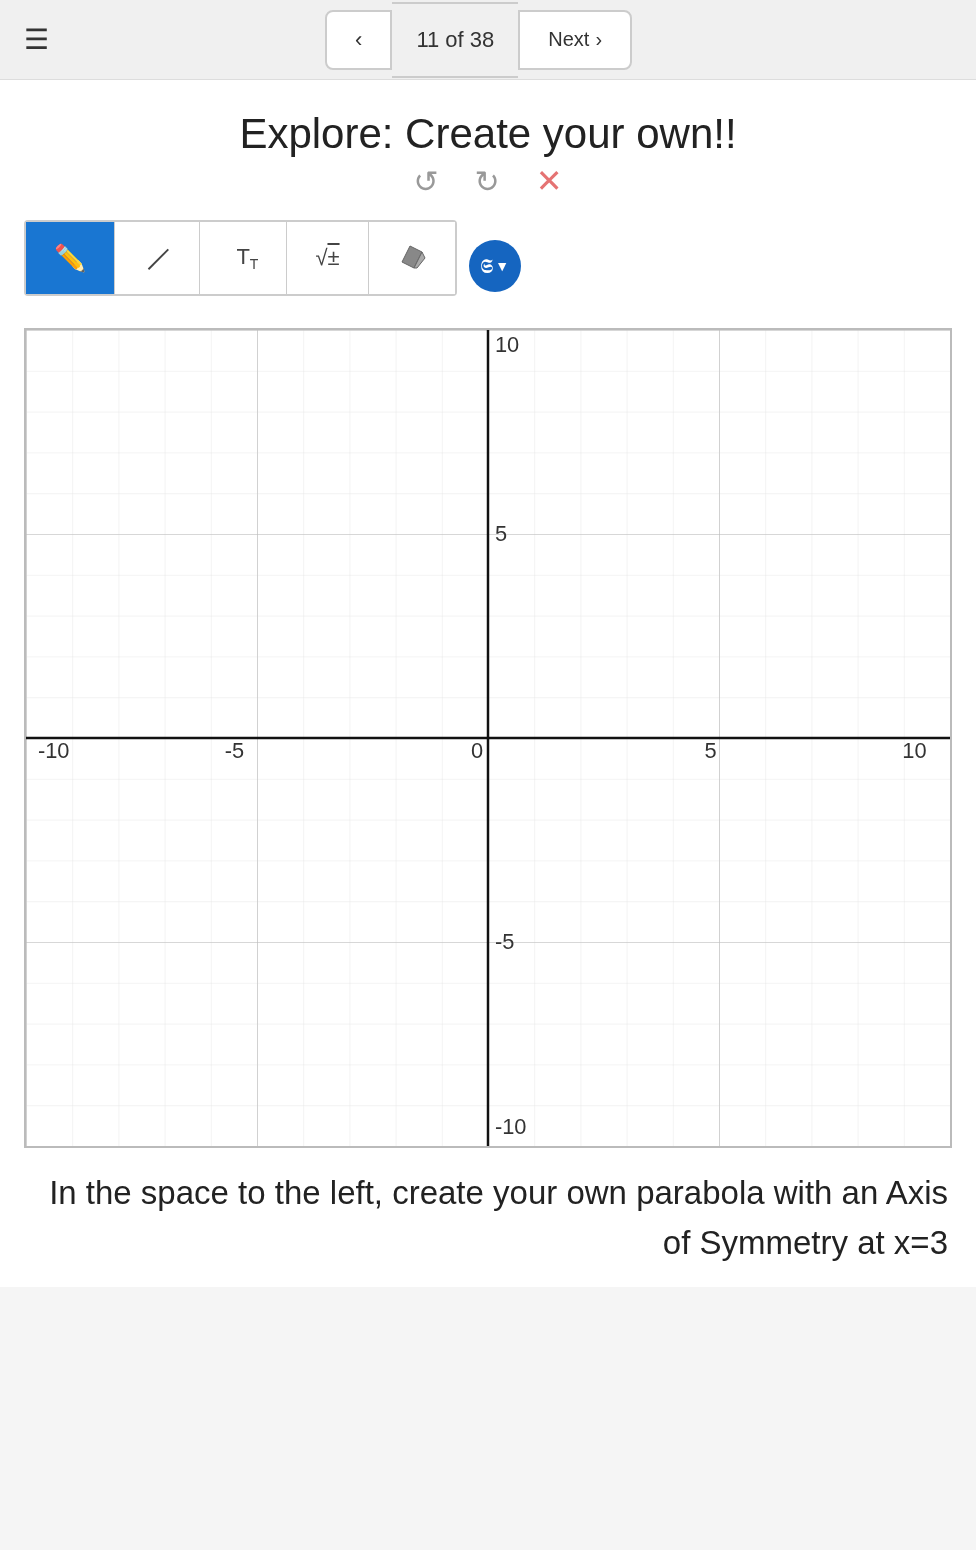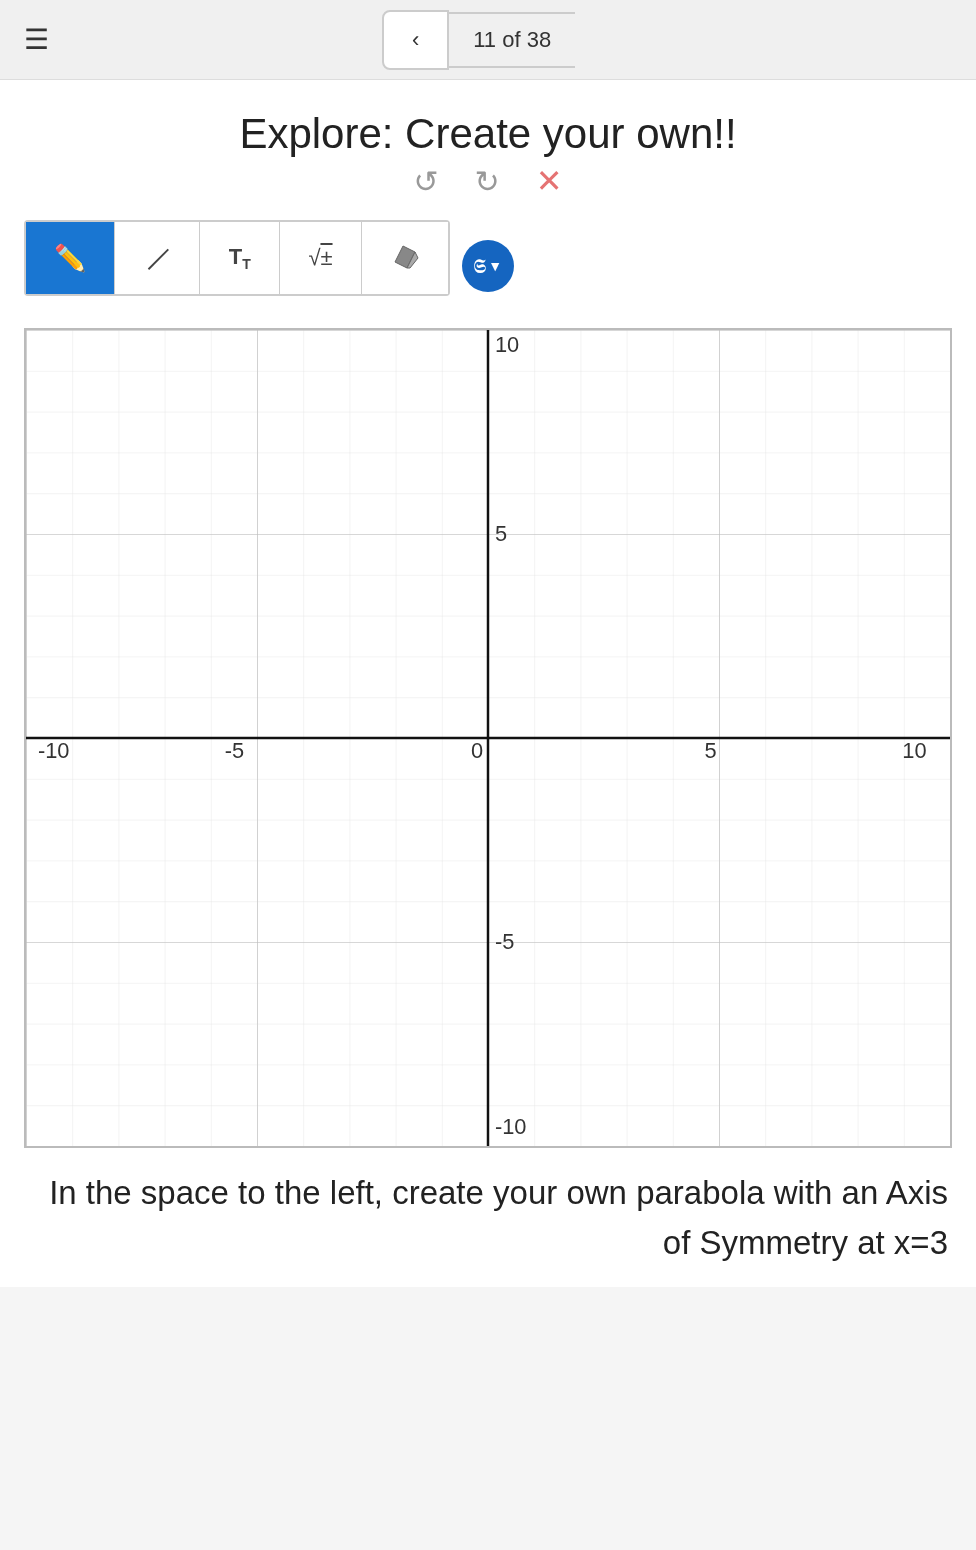"11 of 38" .page-indicator { height: 56px -> 76px }
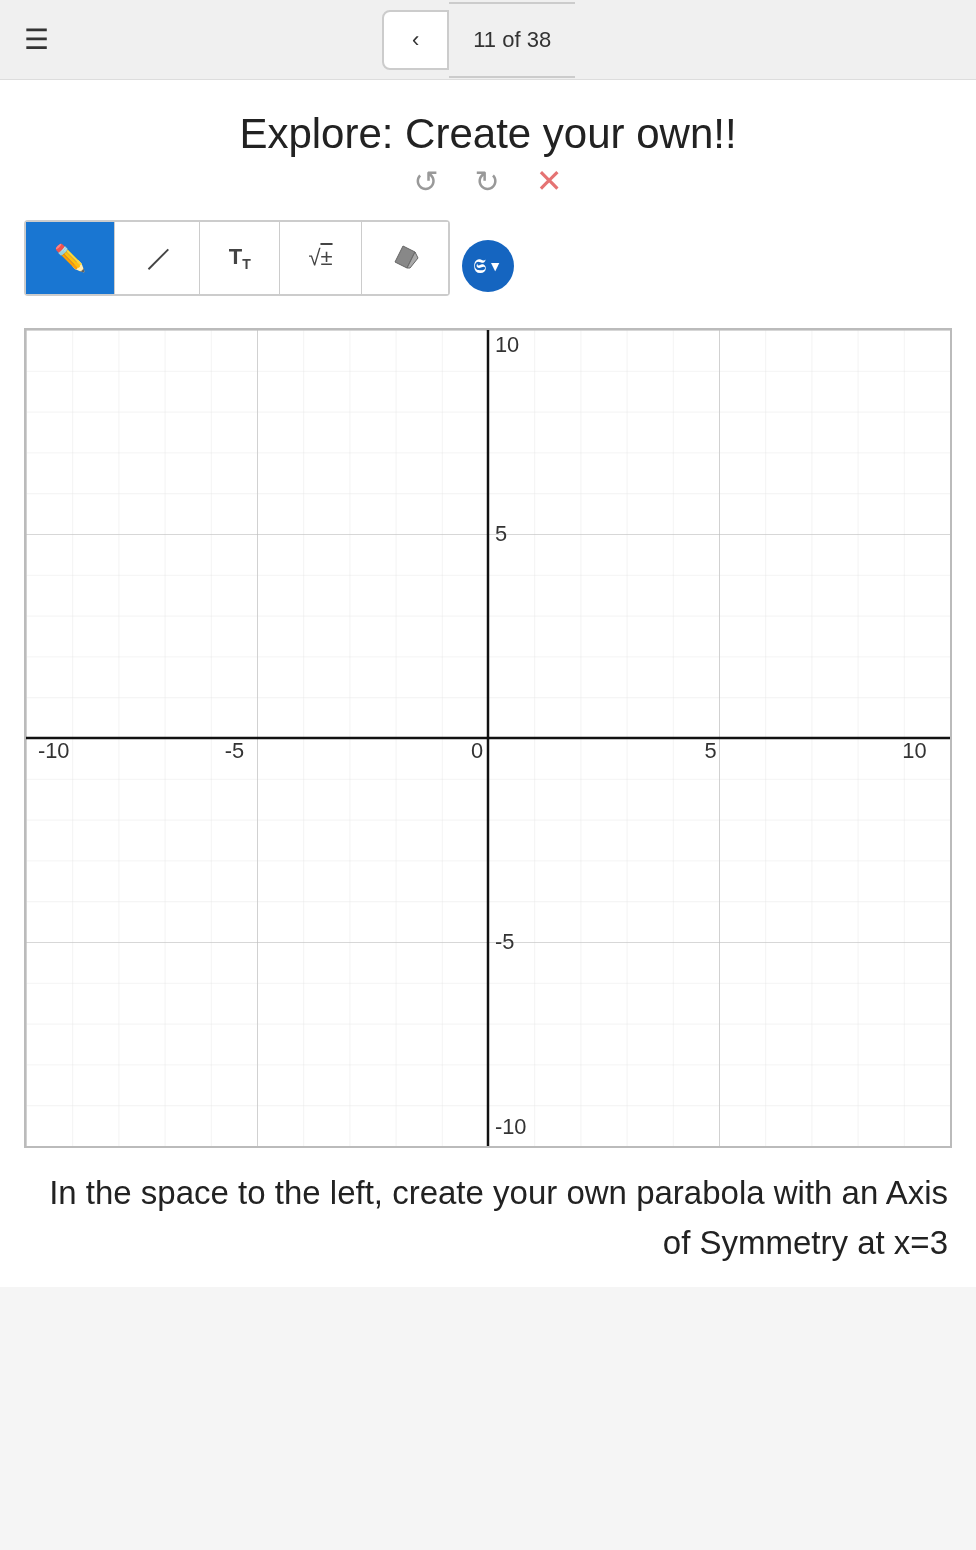"Next" button.next-btn { html: none -> <button> <span>Next</span> <span>›</span> </button> }
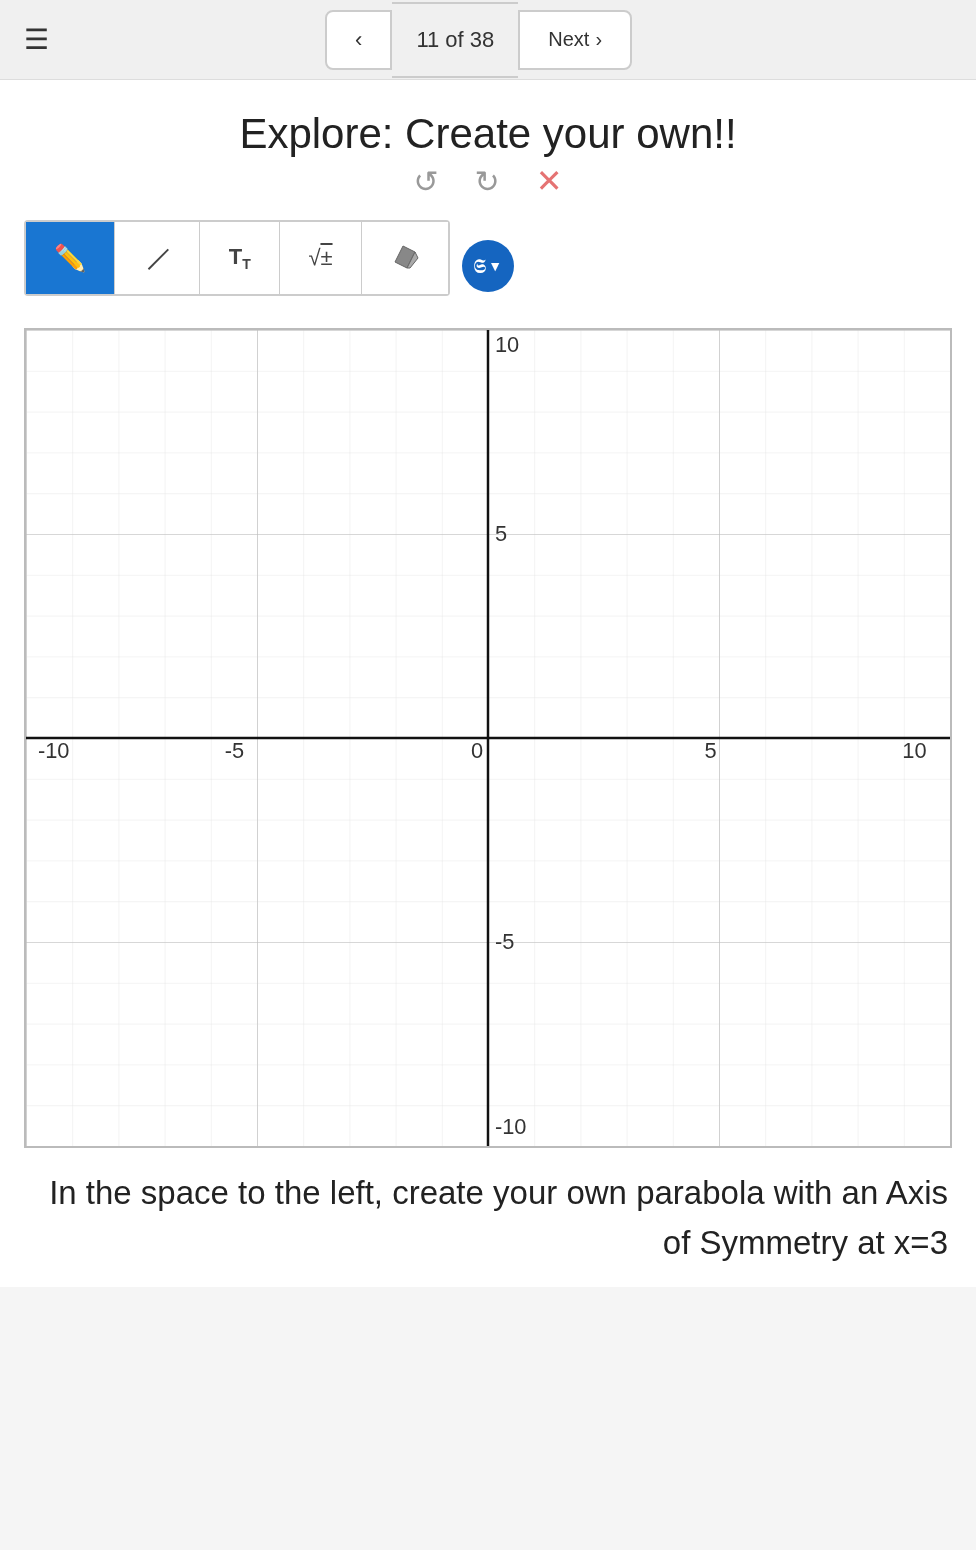"TT" span { font-weight: 700 -> 400; margin-left: none -> 8px }
